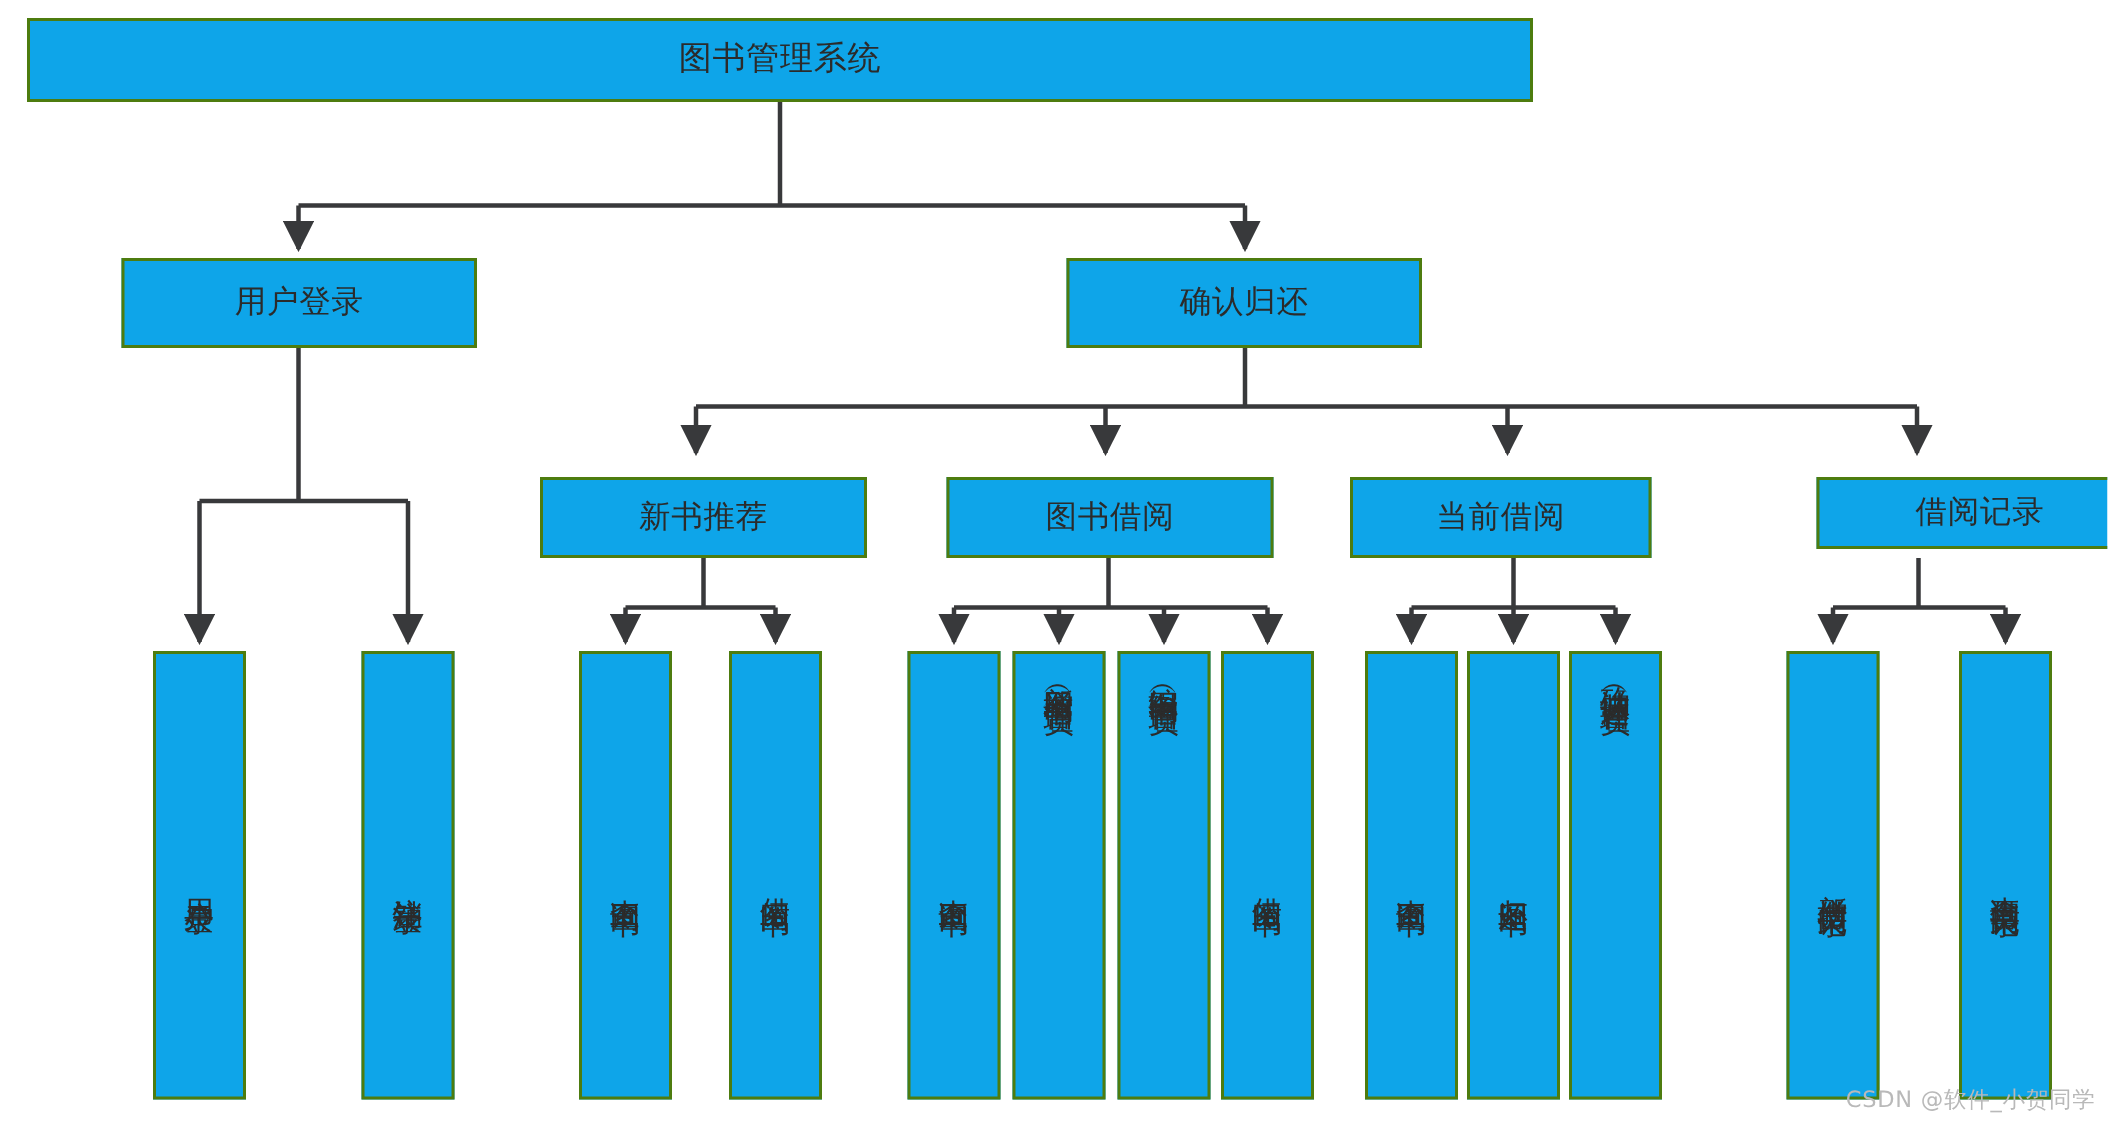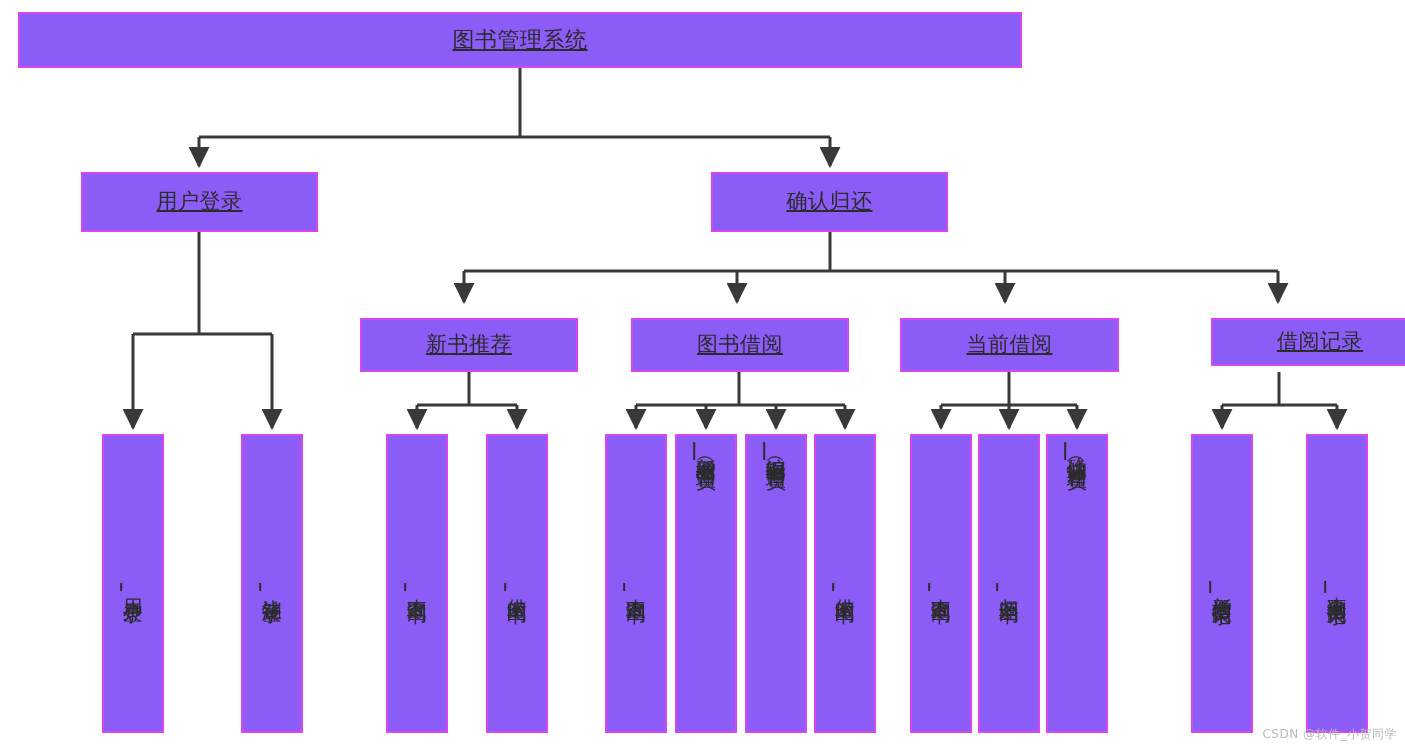"图书管理系统" .node { background: #8b5cf6 -> #0ea5e9; border: 2px solid #d946ef -> 2px solid #4d7c0f; text-decoration: underline -> none }
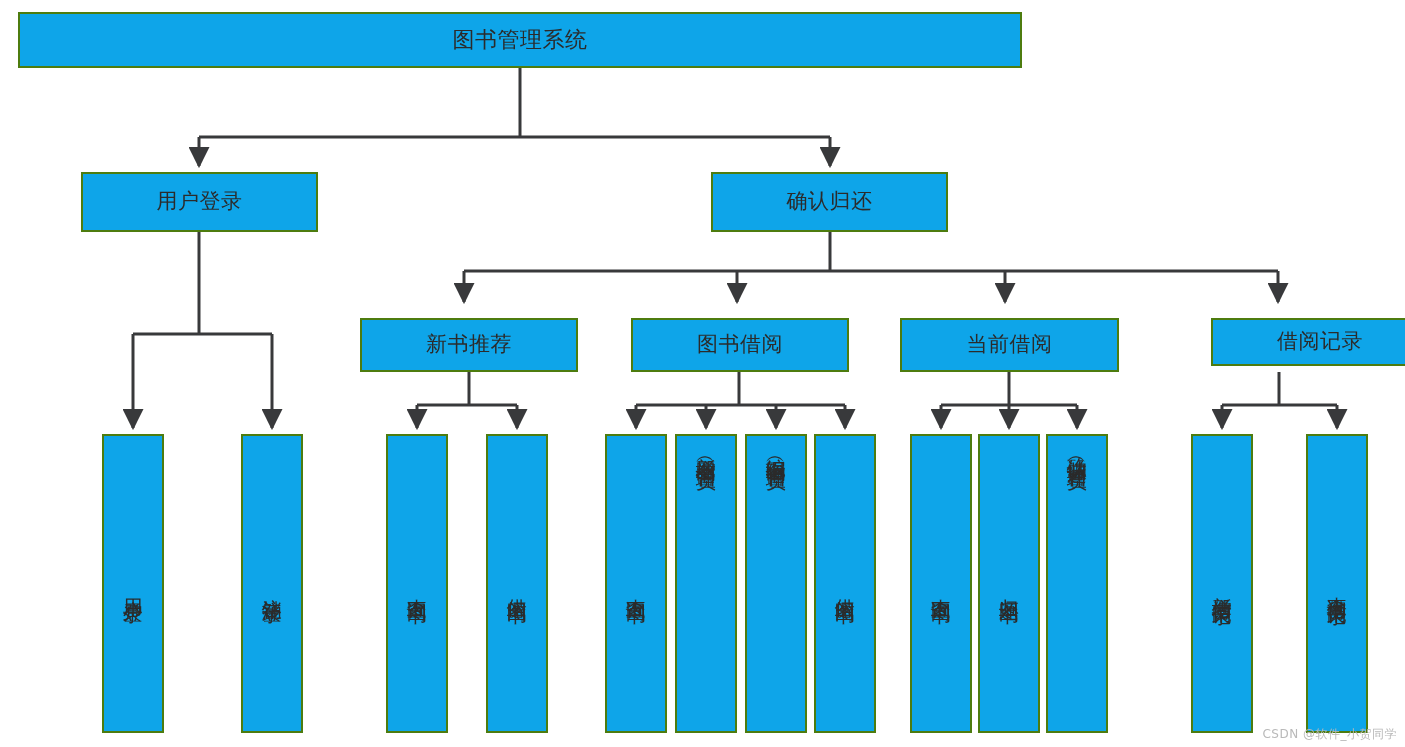"当前借阅" div.node { width: 219px -> 201px }
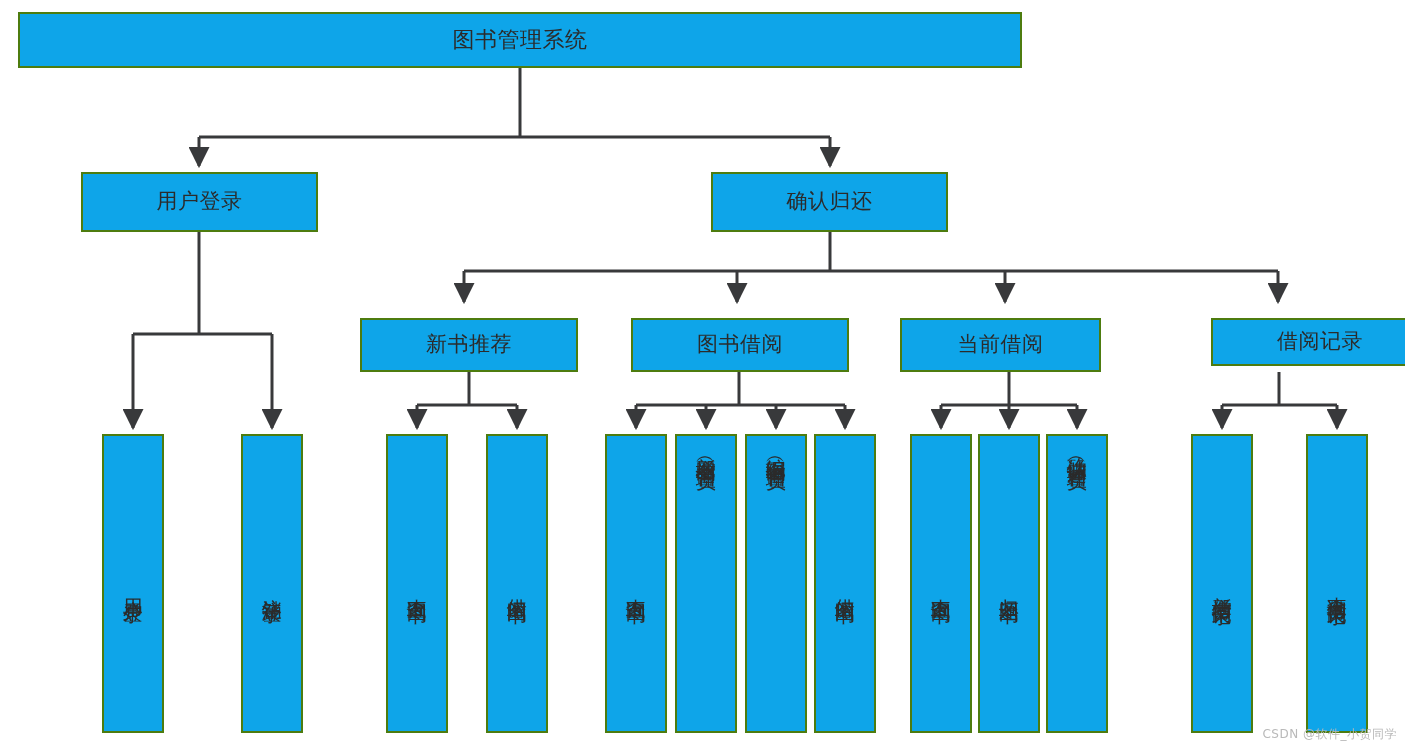"CSDN @软件_小贺同学" .watermark { font-size: 12px -> 15px }
